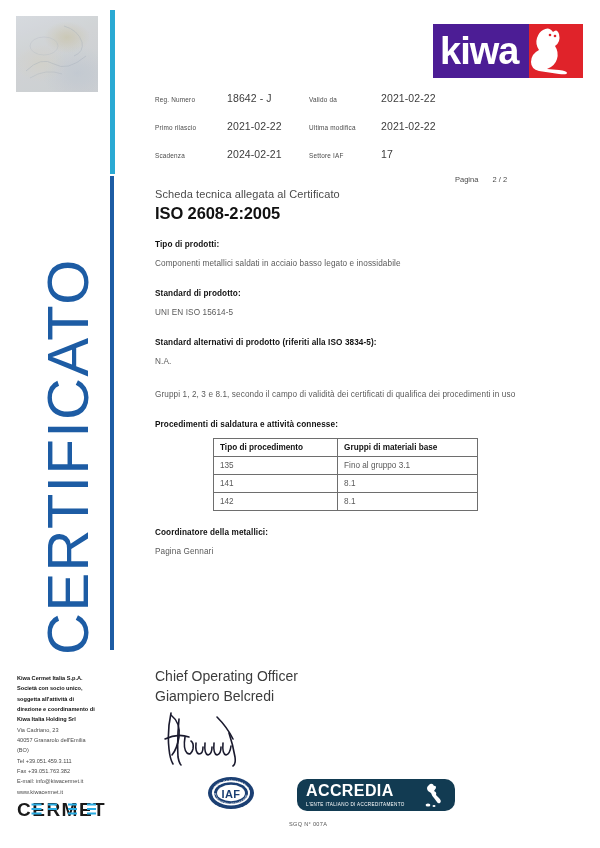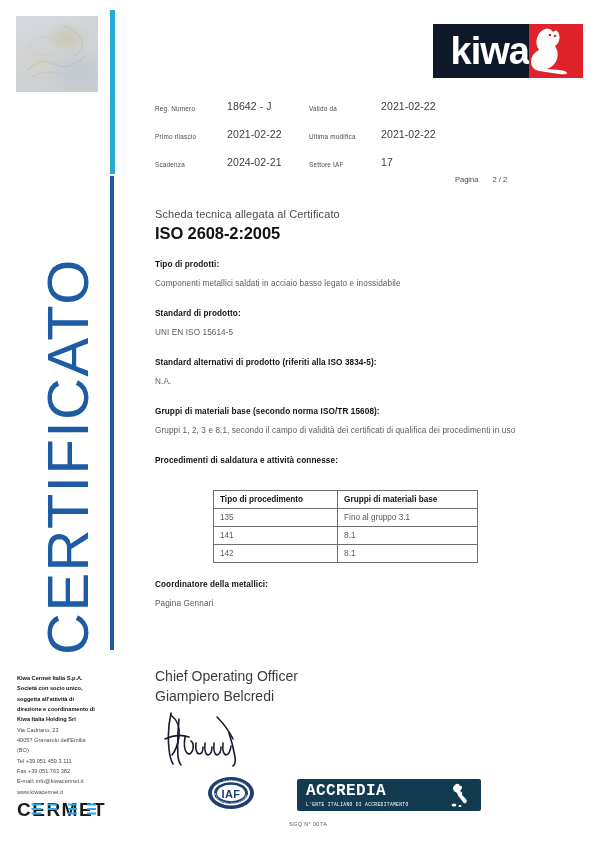"kiwa" .kiwa-blue { background: #0f172a -> #4c1d95; justify-content: flex-end -> flex-start }
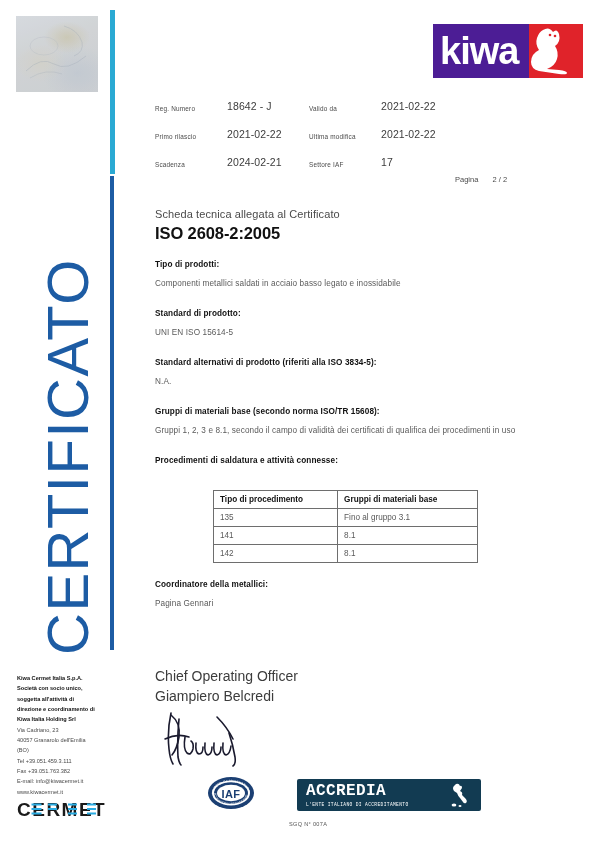"18642 - J" .meta-row { align-items: center -> flex-start }
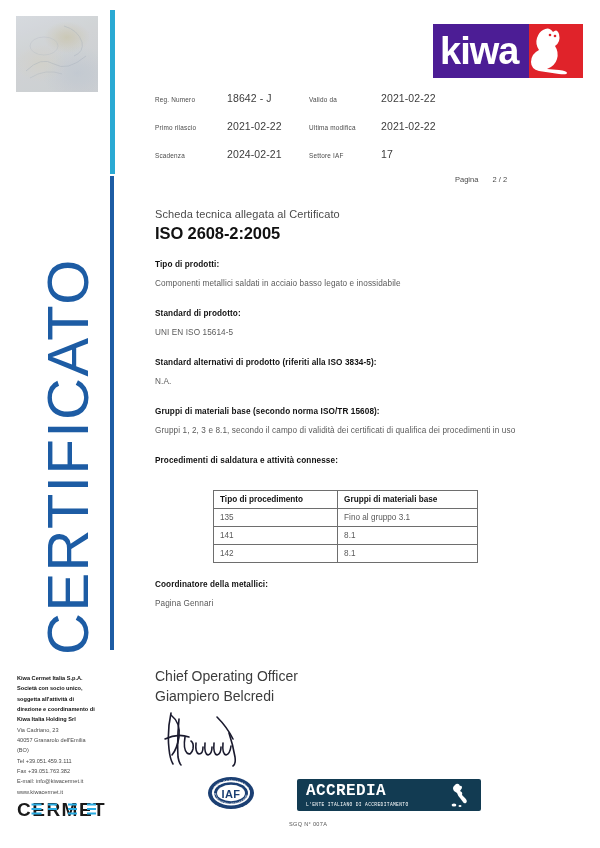"Scheda tecnica allegata al Certificato" .body-area { top: 208px -> 188px }
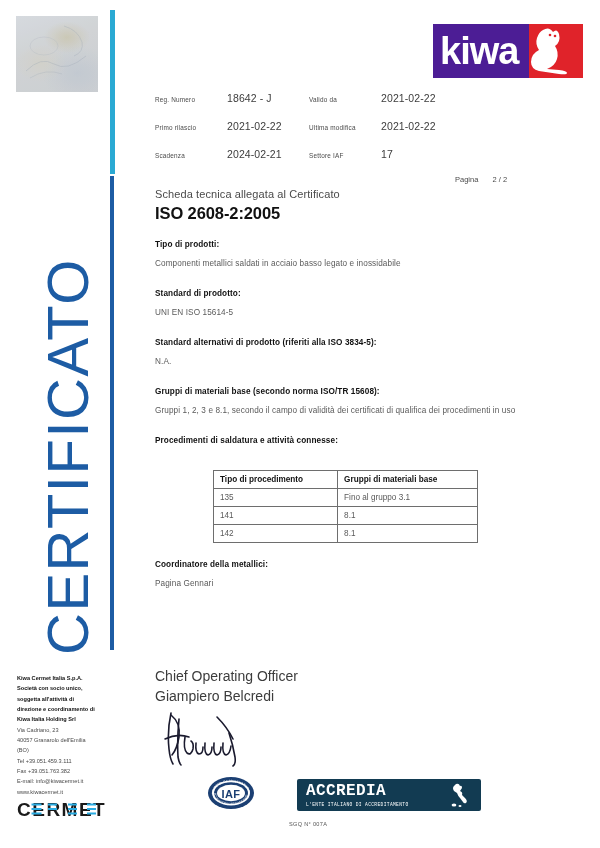"Gruppi di materiali base (secondo" div.sec-head { html: <div>Gruppi di materiali base (secondo norma ISO/TR 15608):</div> -> none }
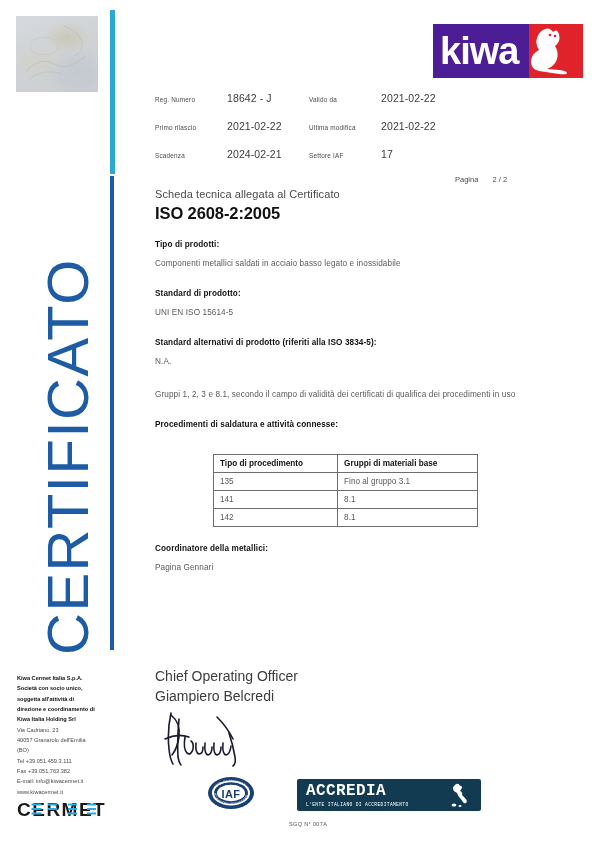"Tipo di procedimento" .proc-table { margin-top: 25px -> 9px }
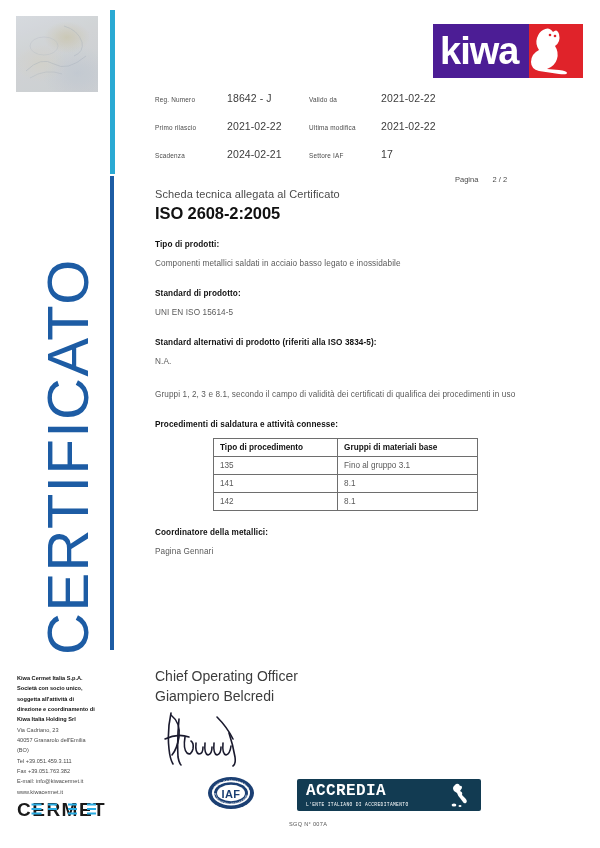"ACCREDIA" .accredia { border-radius: 2px -> 10px; font-family: Liberation Mono, monospace -> none; width: 184px -> 158px }
